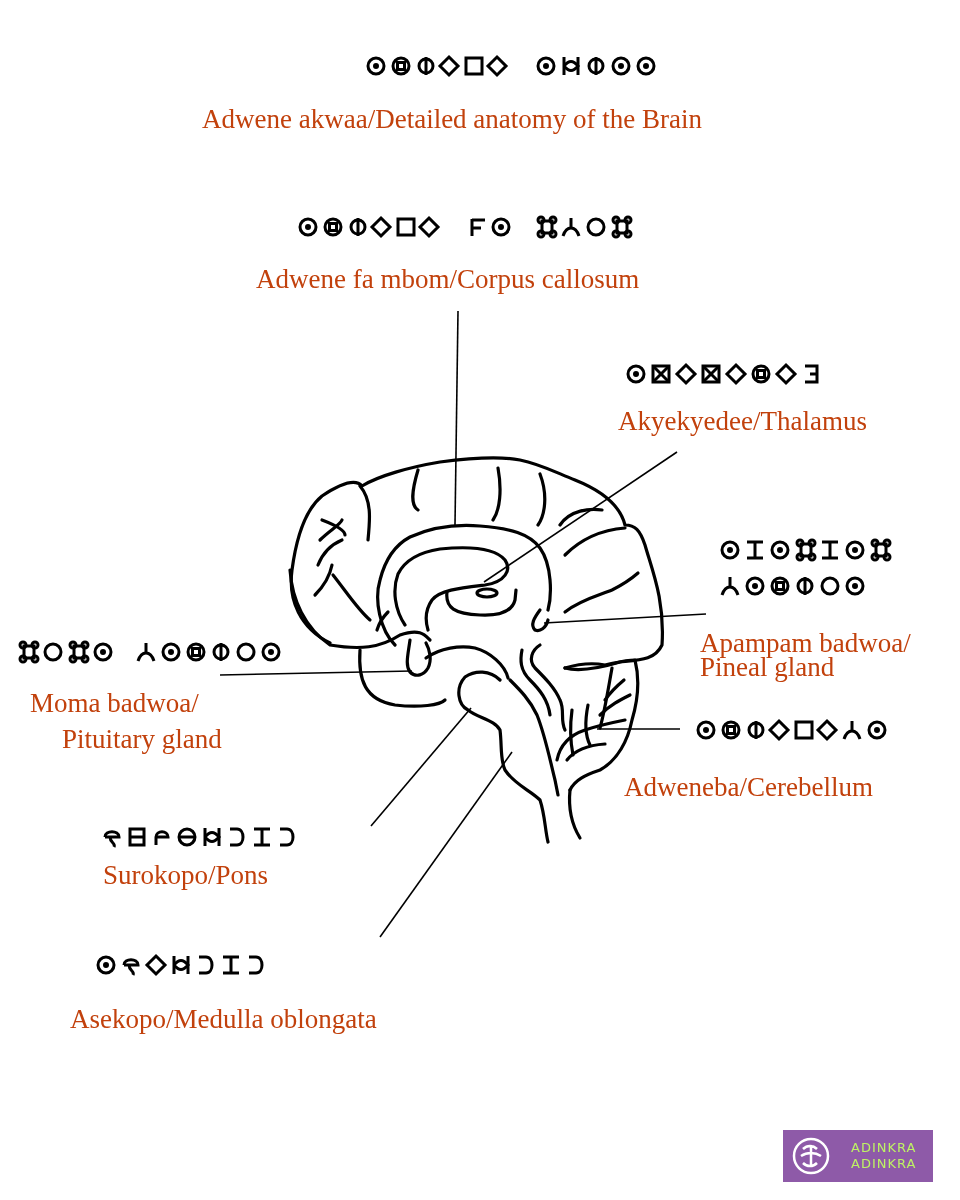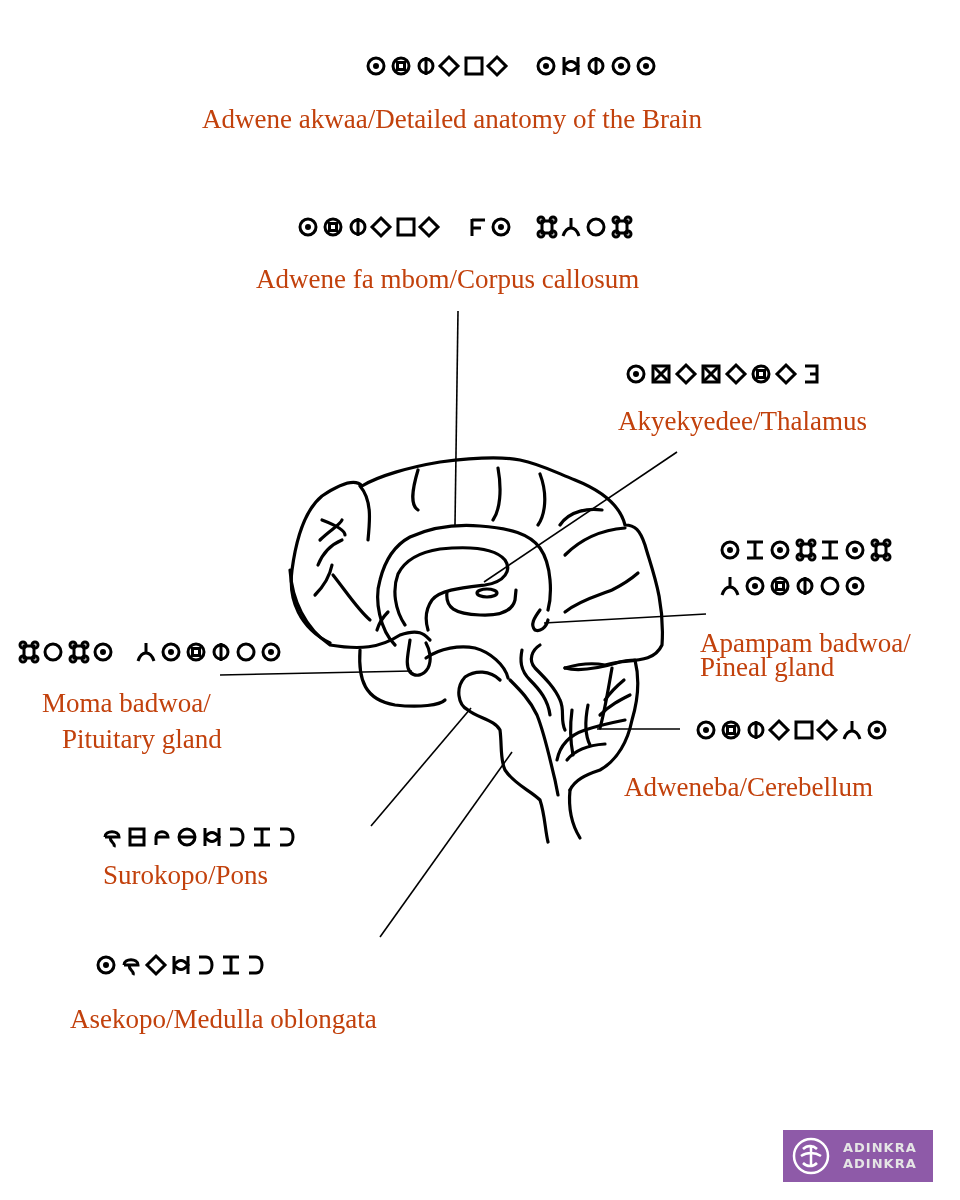"Moma badwoa/" div.abs { margin-left: 12px -> none }
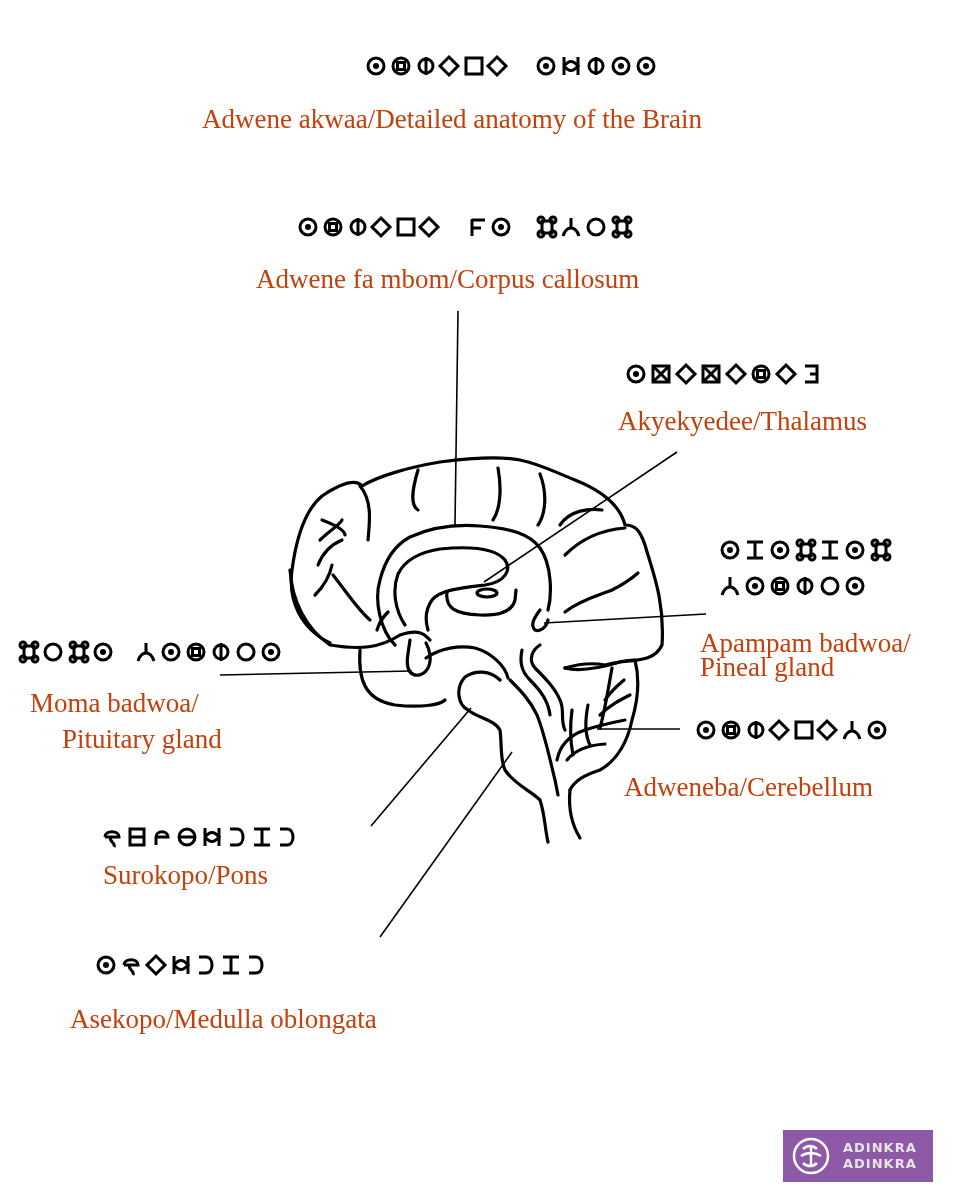"ADINKRA" .logo-text { color: #e5e5e5 -> #bef264; font-weight: bold -> normal; margin-left: 12px -> 20px }
